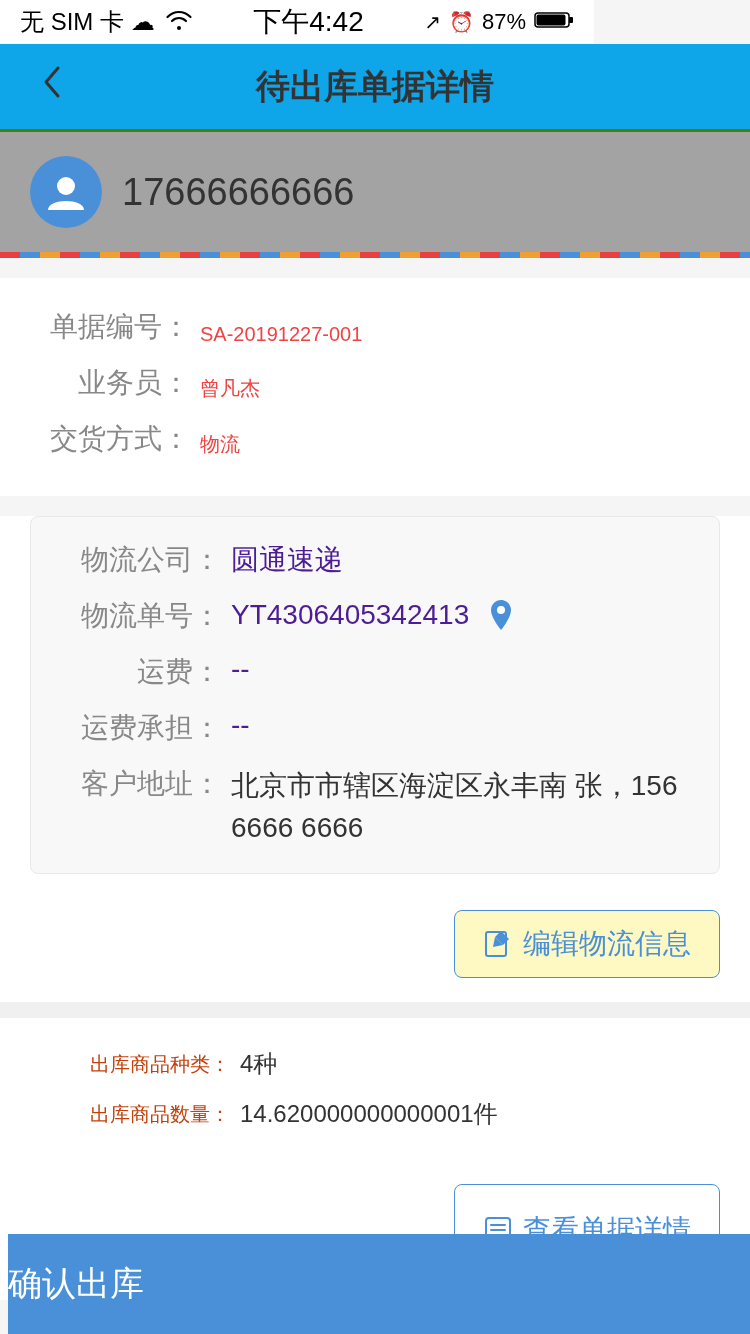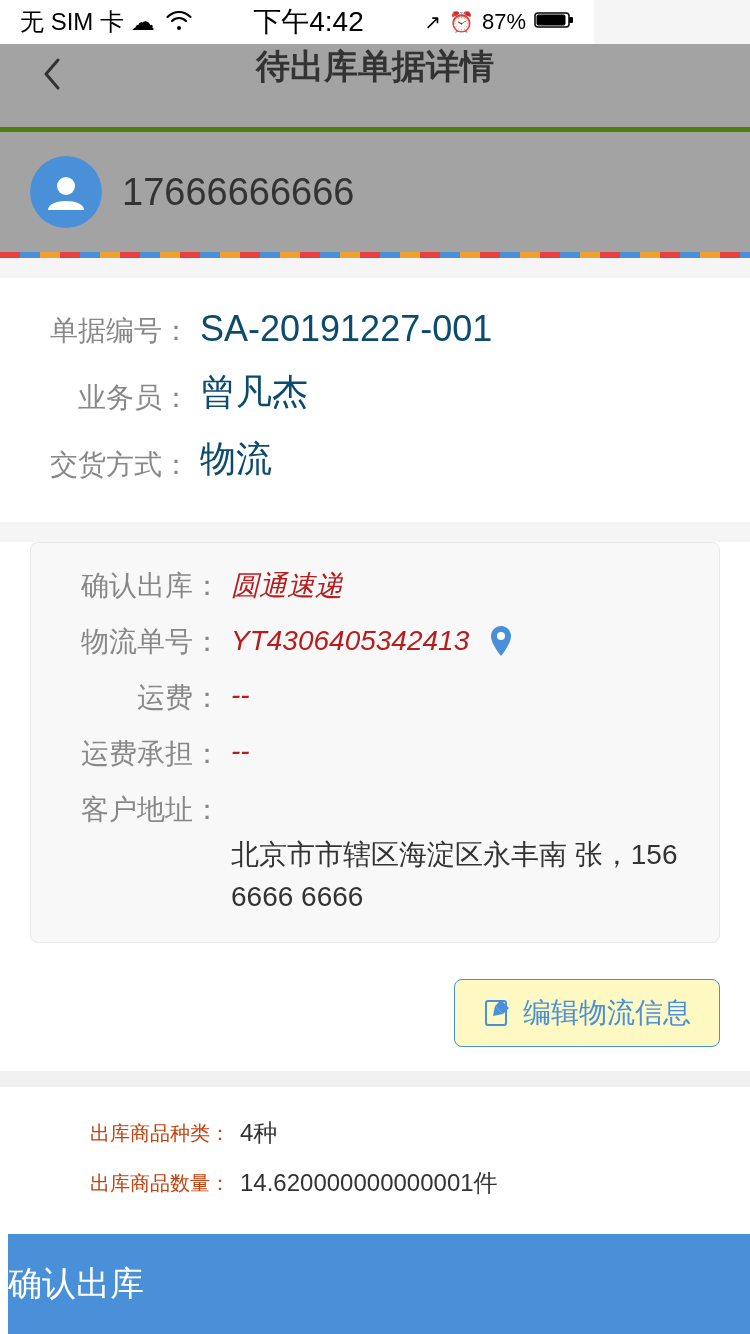"待出库单据详情" .nav-bar { align-items: none -> center; background: #a3a3a3 -> #0ea5e9; border-bottom: 5px solid #4d7c0f -> 3px solid #4d7c0f }
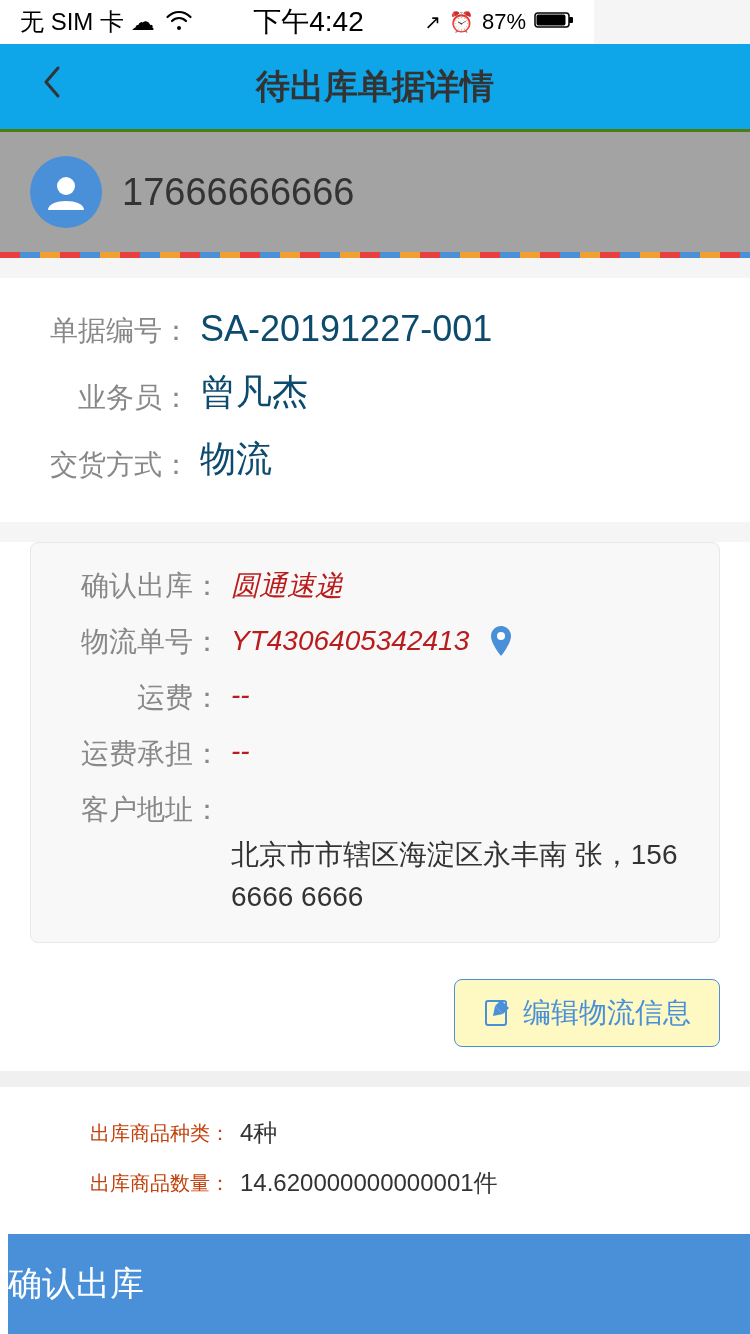"SA-20191227-001" .info-value { color: #0c4a6e -> #ef4444; font-size: 36px -> 20px }
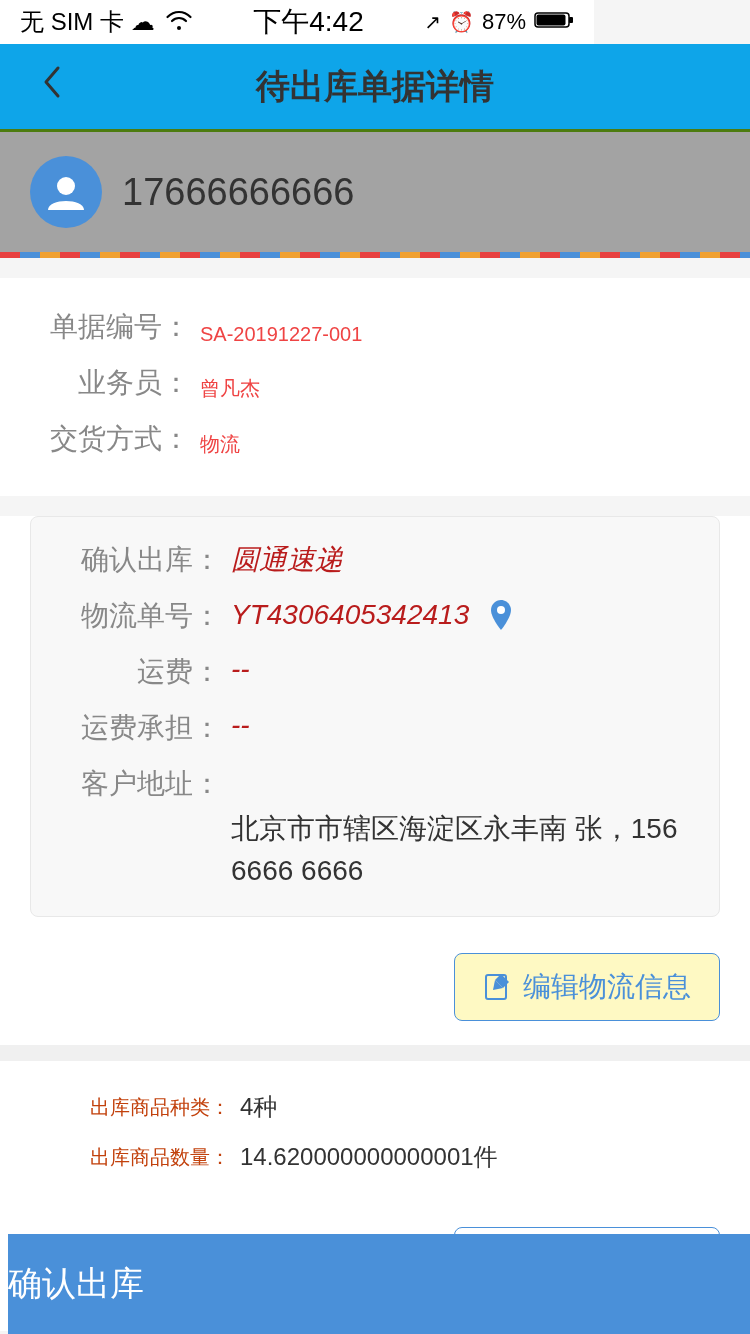"确认出库：" span.logistics-label { text: 确认出库 -> 物流公司 }
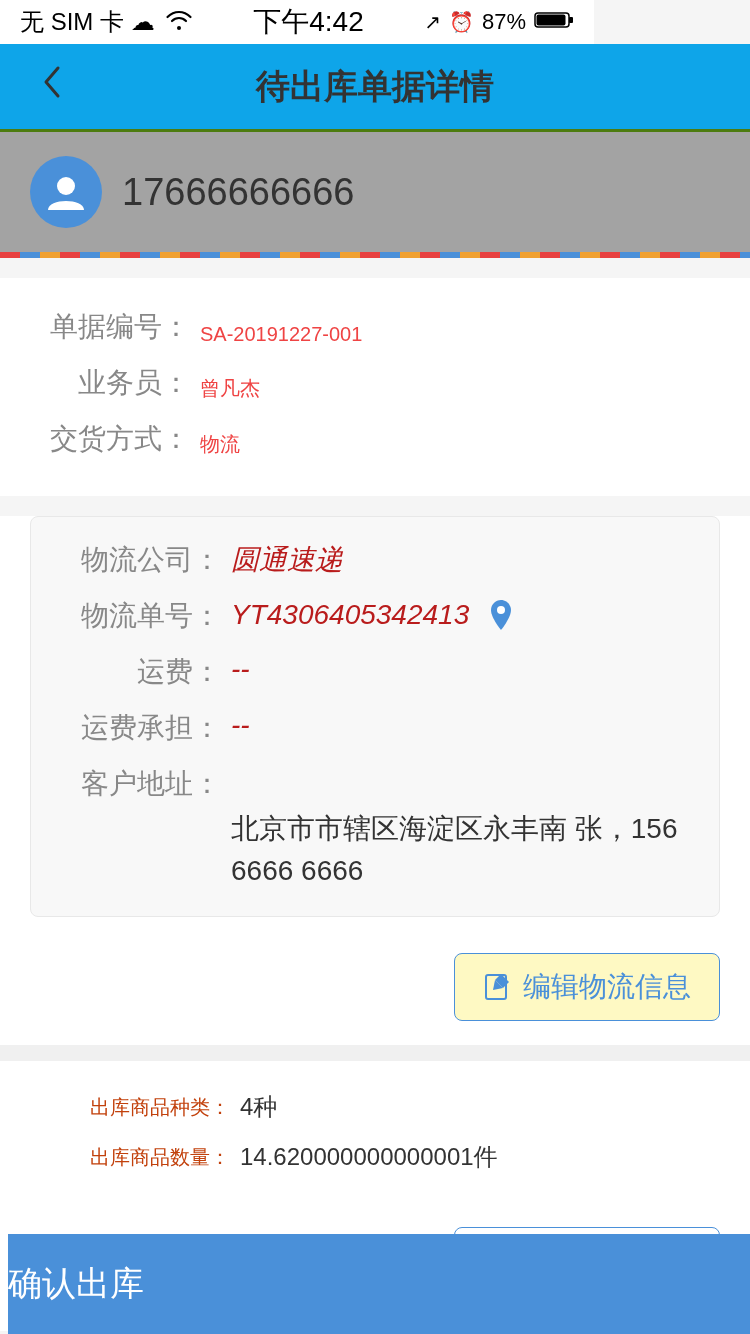"圆通速递" .logistics-value { color: #b91c1c -> #4c1d95; font-style: italic -> none }
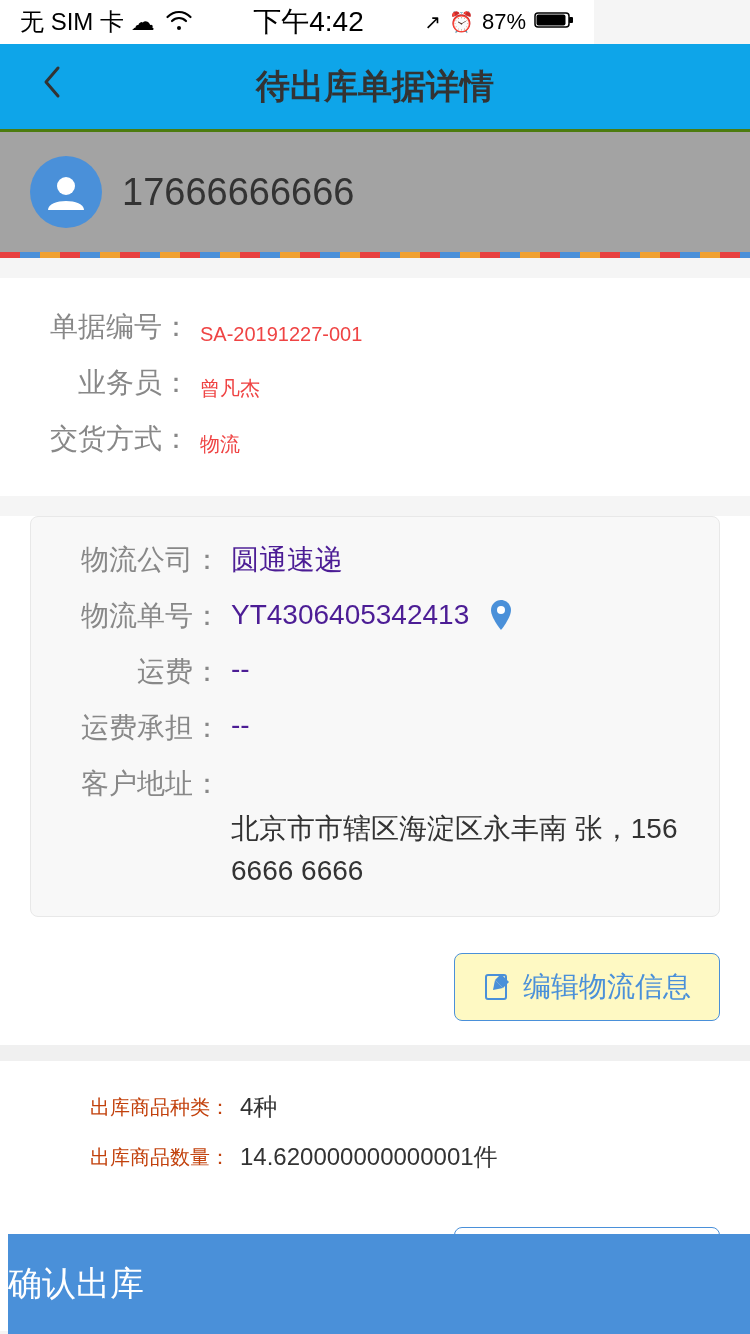"北京市市辖区海淀区永丰南 张，156 6666 6666" .address-value { margin-top: 43px -> none }
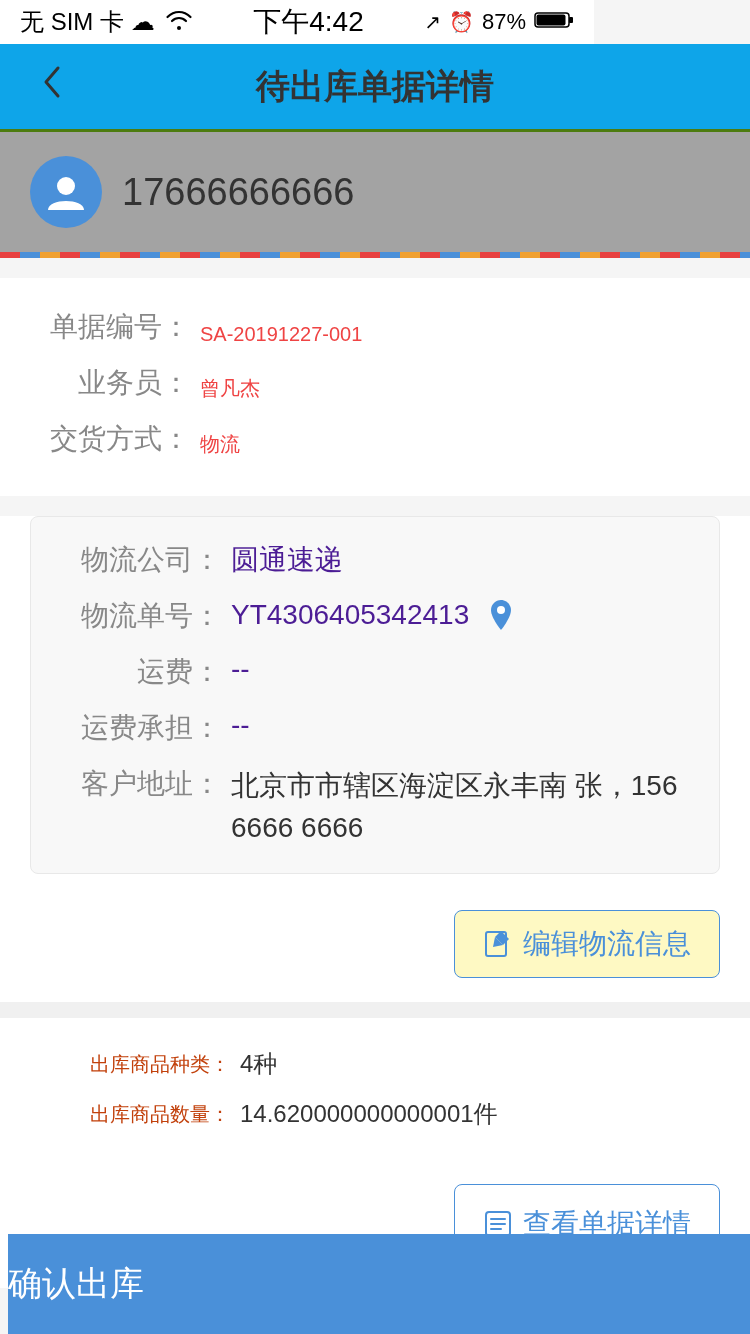"查看单据详情" .view-detail-btn { padding: 20px 28px -> 26px 28px }
